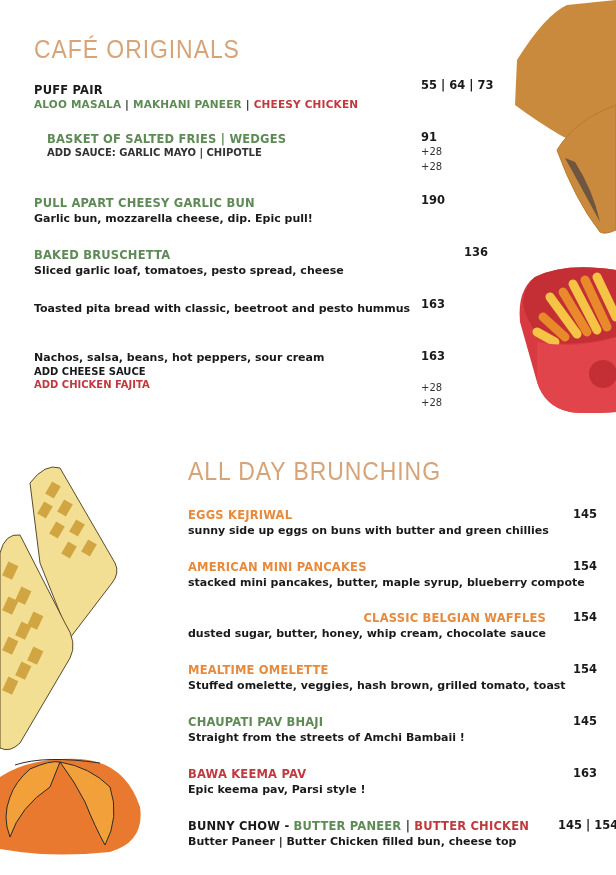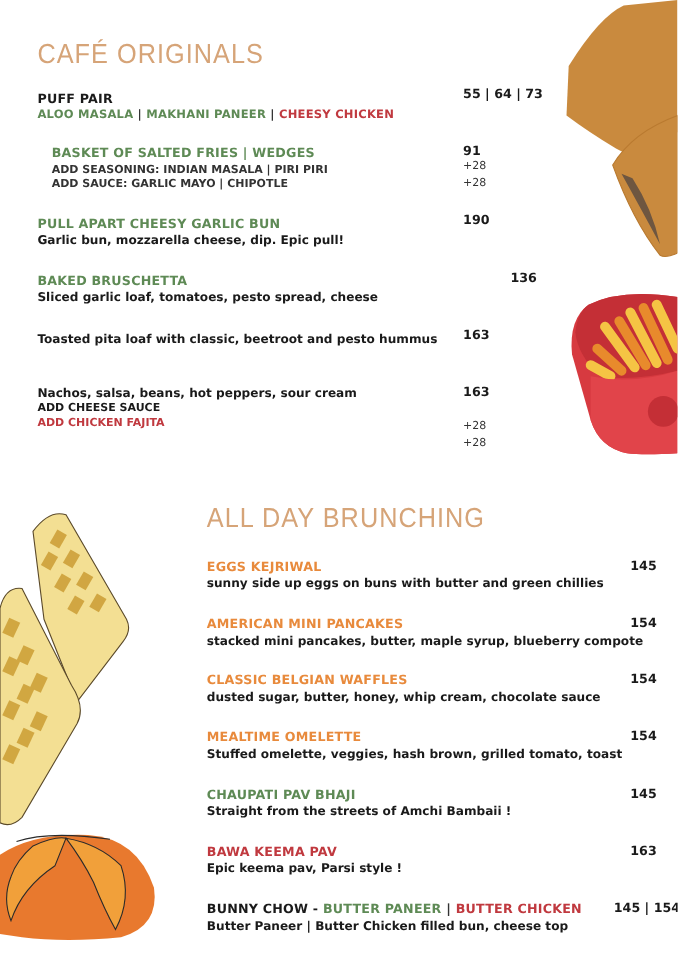"ADD SEASONING: INDIAN MASALA |" div.addon { html: <div>ADD SEASONING: INDIAN MASALA | PIRI PIRI</div> -> none }
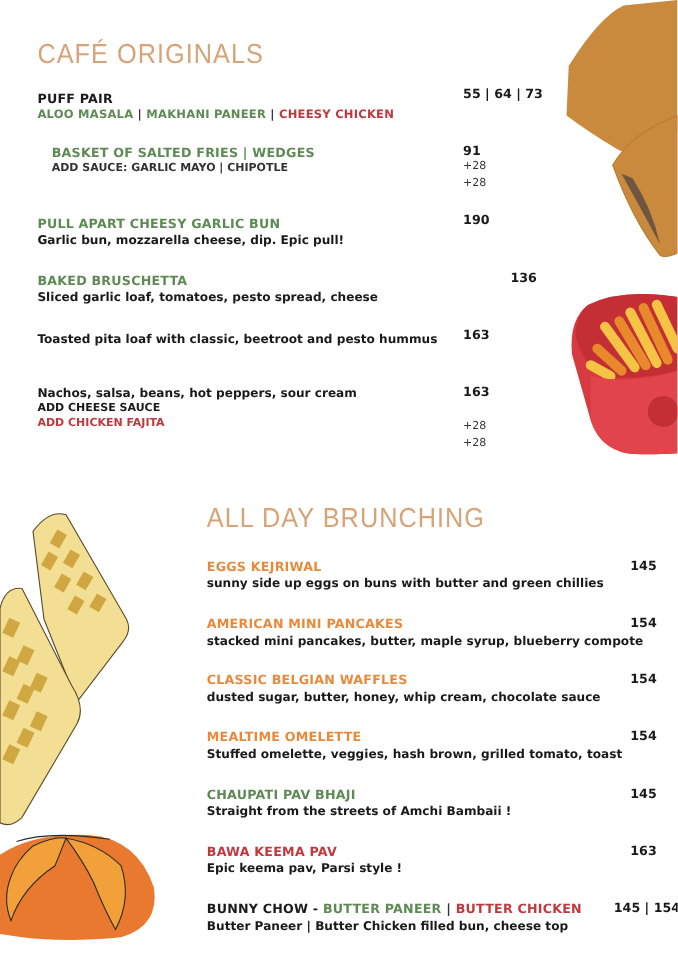"Toasted pita loaf with classic," div.item-desc { text: loaf -> bread }
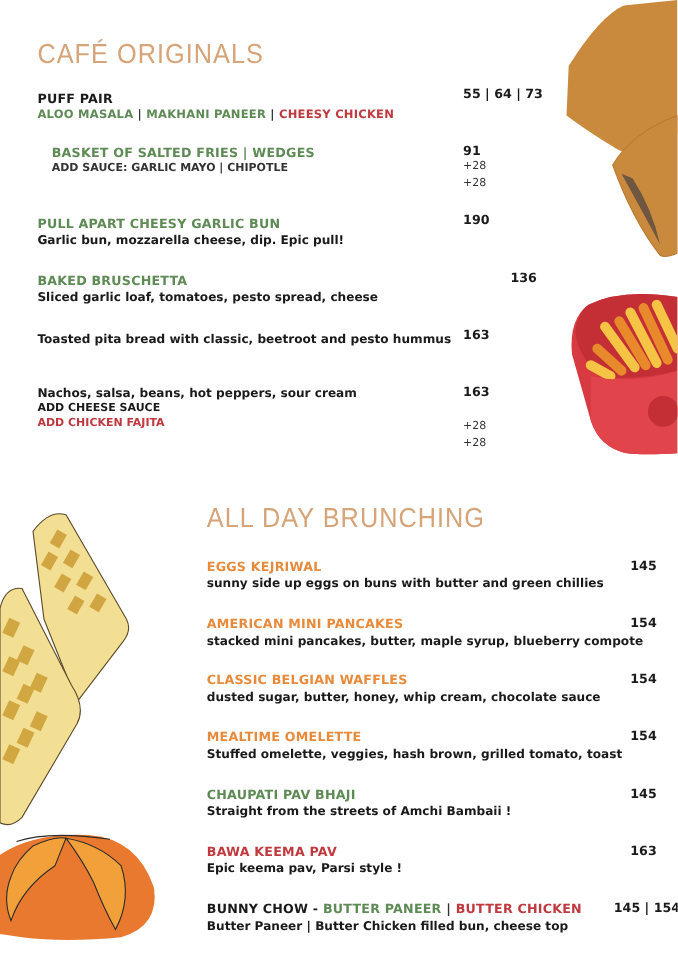"CLASSIC BELGIAN WAFFLES" div.item { text-align: none -> right }
